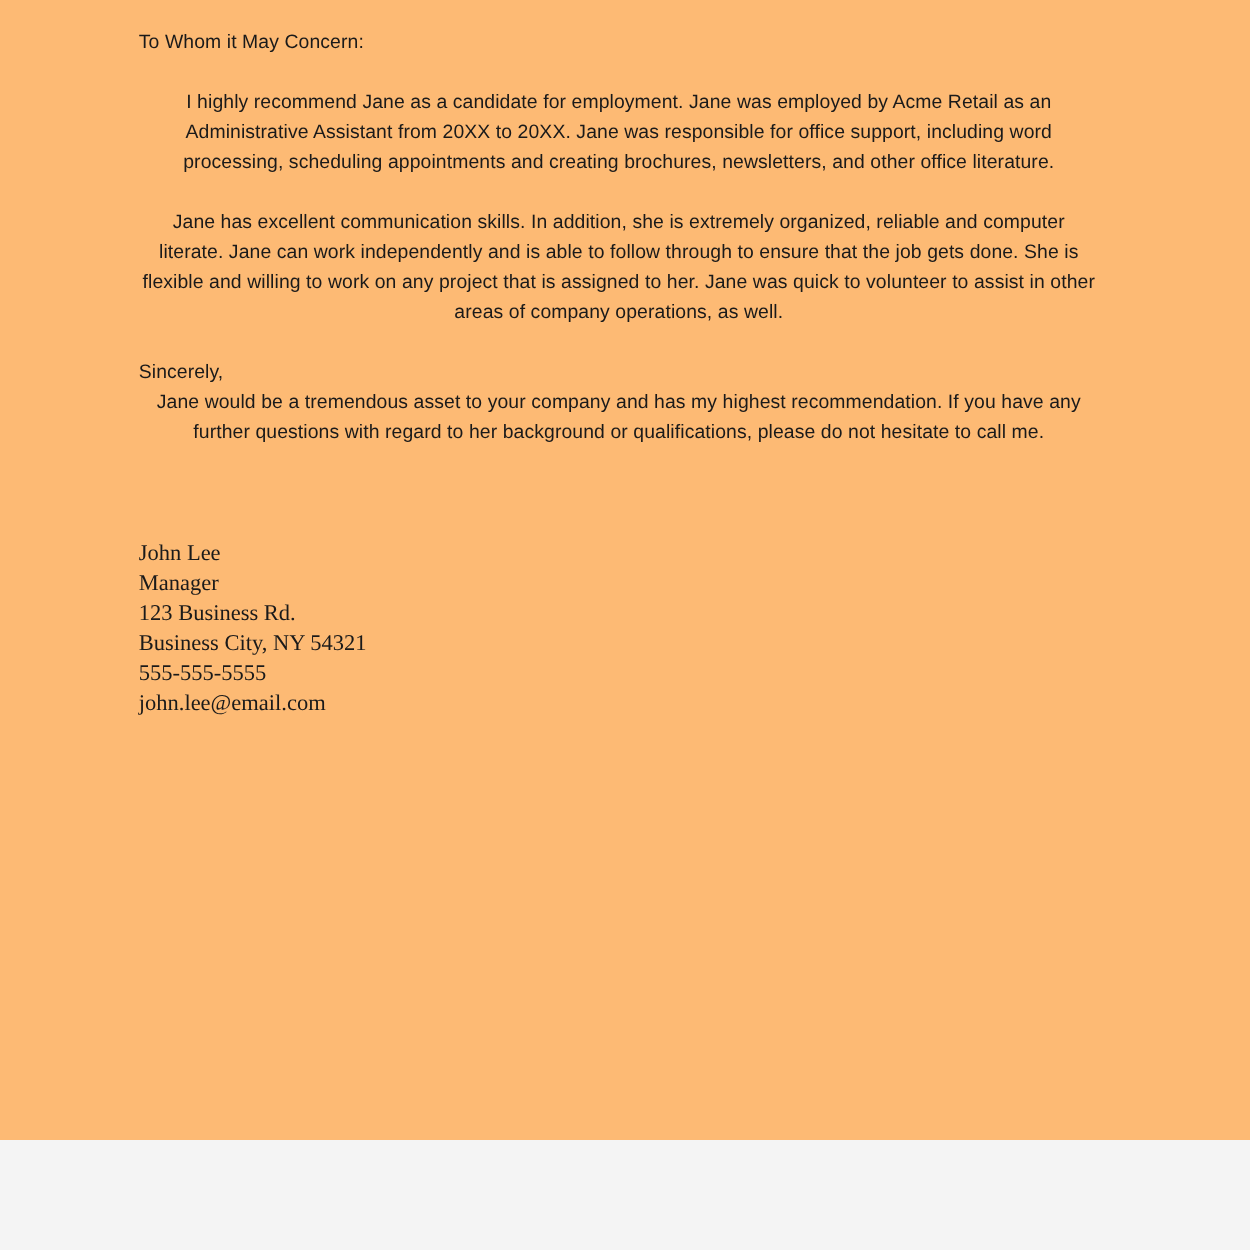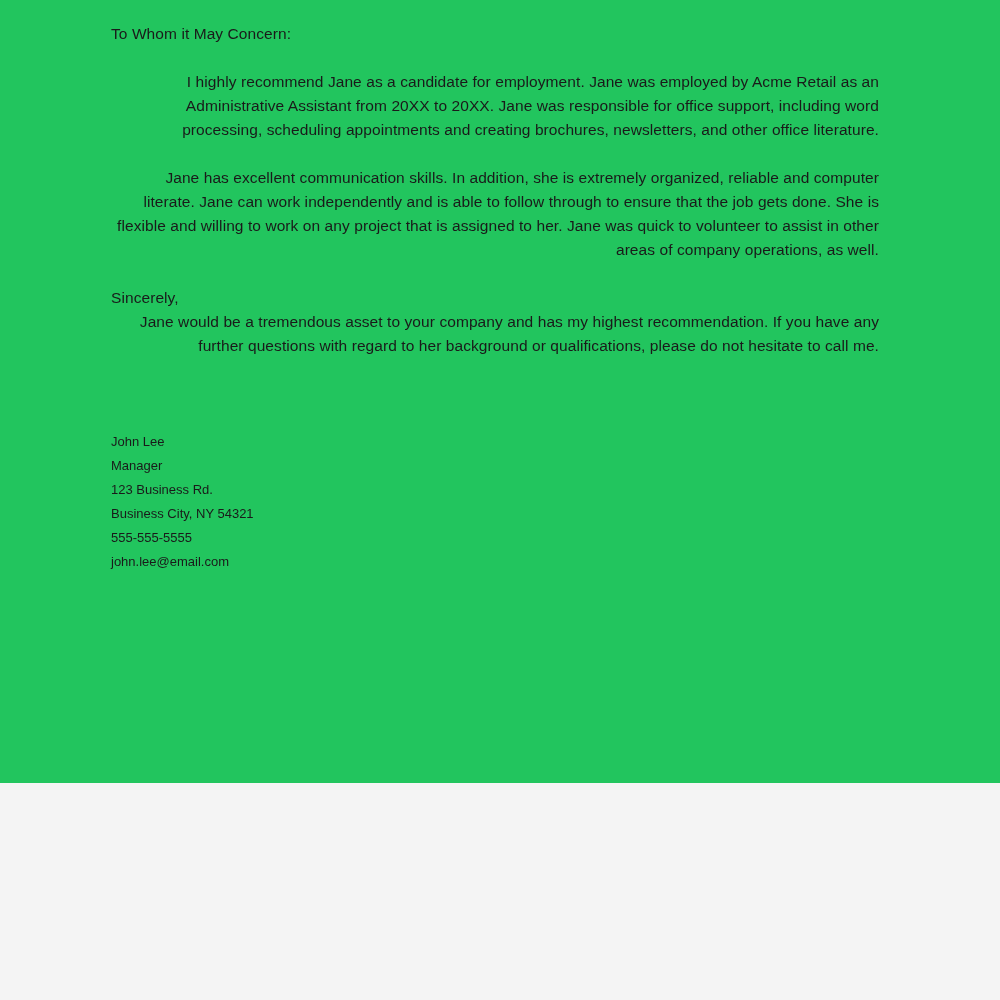"To Whom it May Concern:" .page { background: #22c55e -> #fdba74; height: 783px -> 912px }
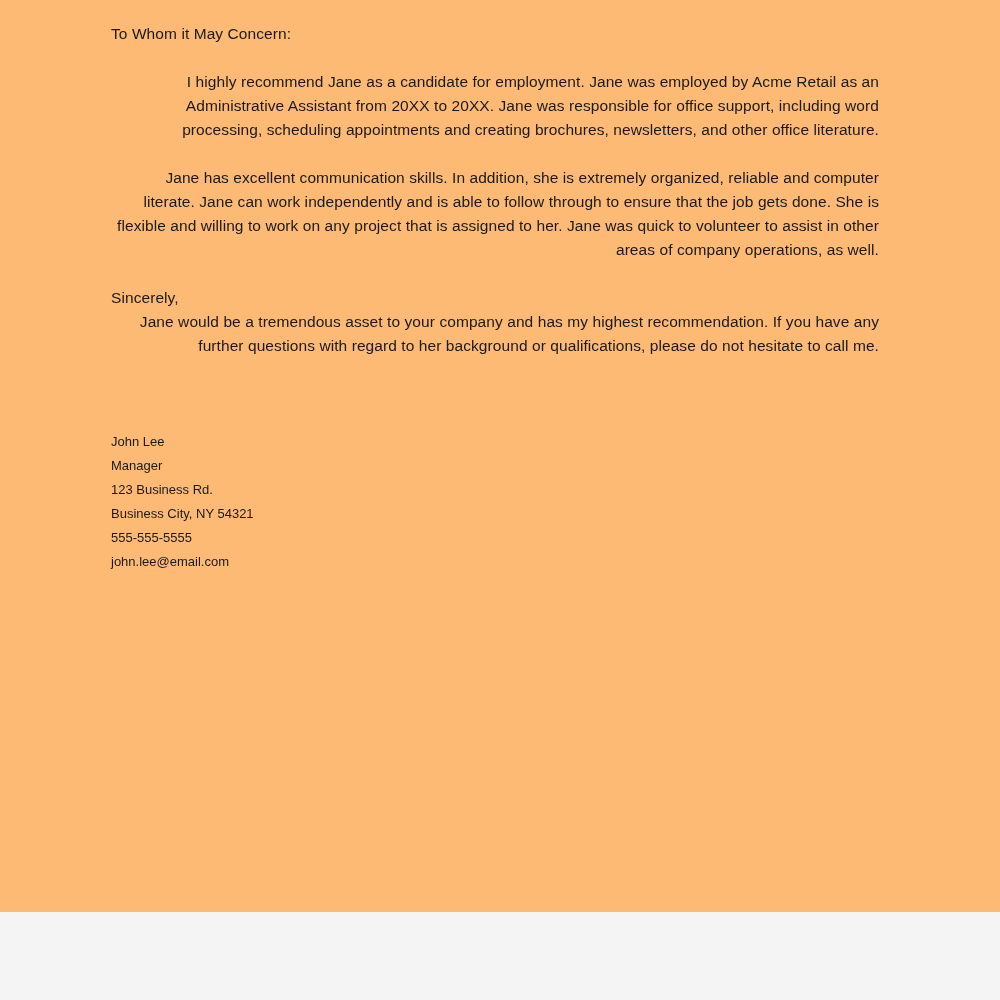"I highly recommend Jane as" .para { text-align: right -> center }
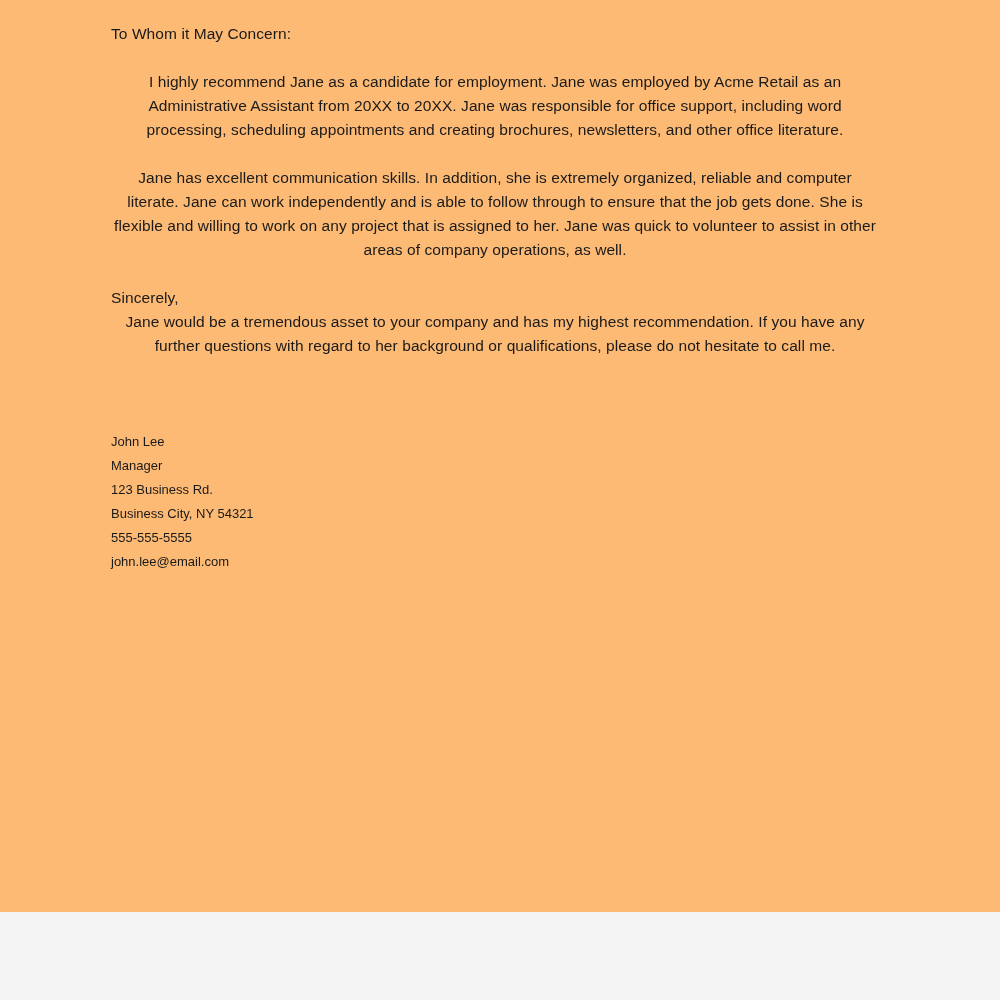"John Lee" .signature-block .sig-line { font-family: none -> Liberation Serif, serif; font-size: 13px -> 18px }
